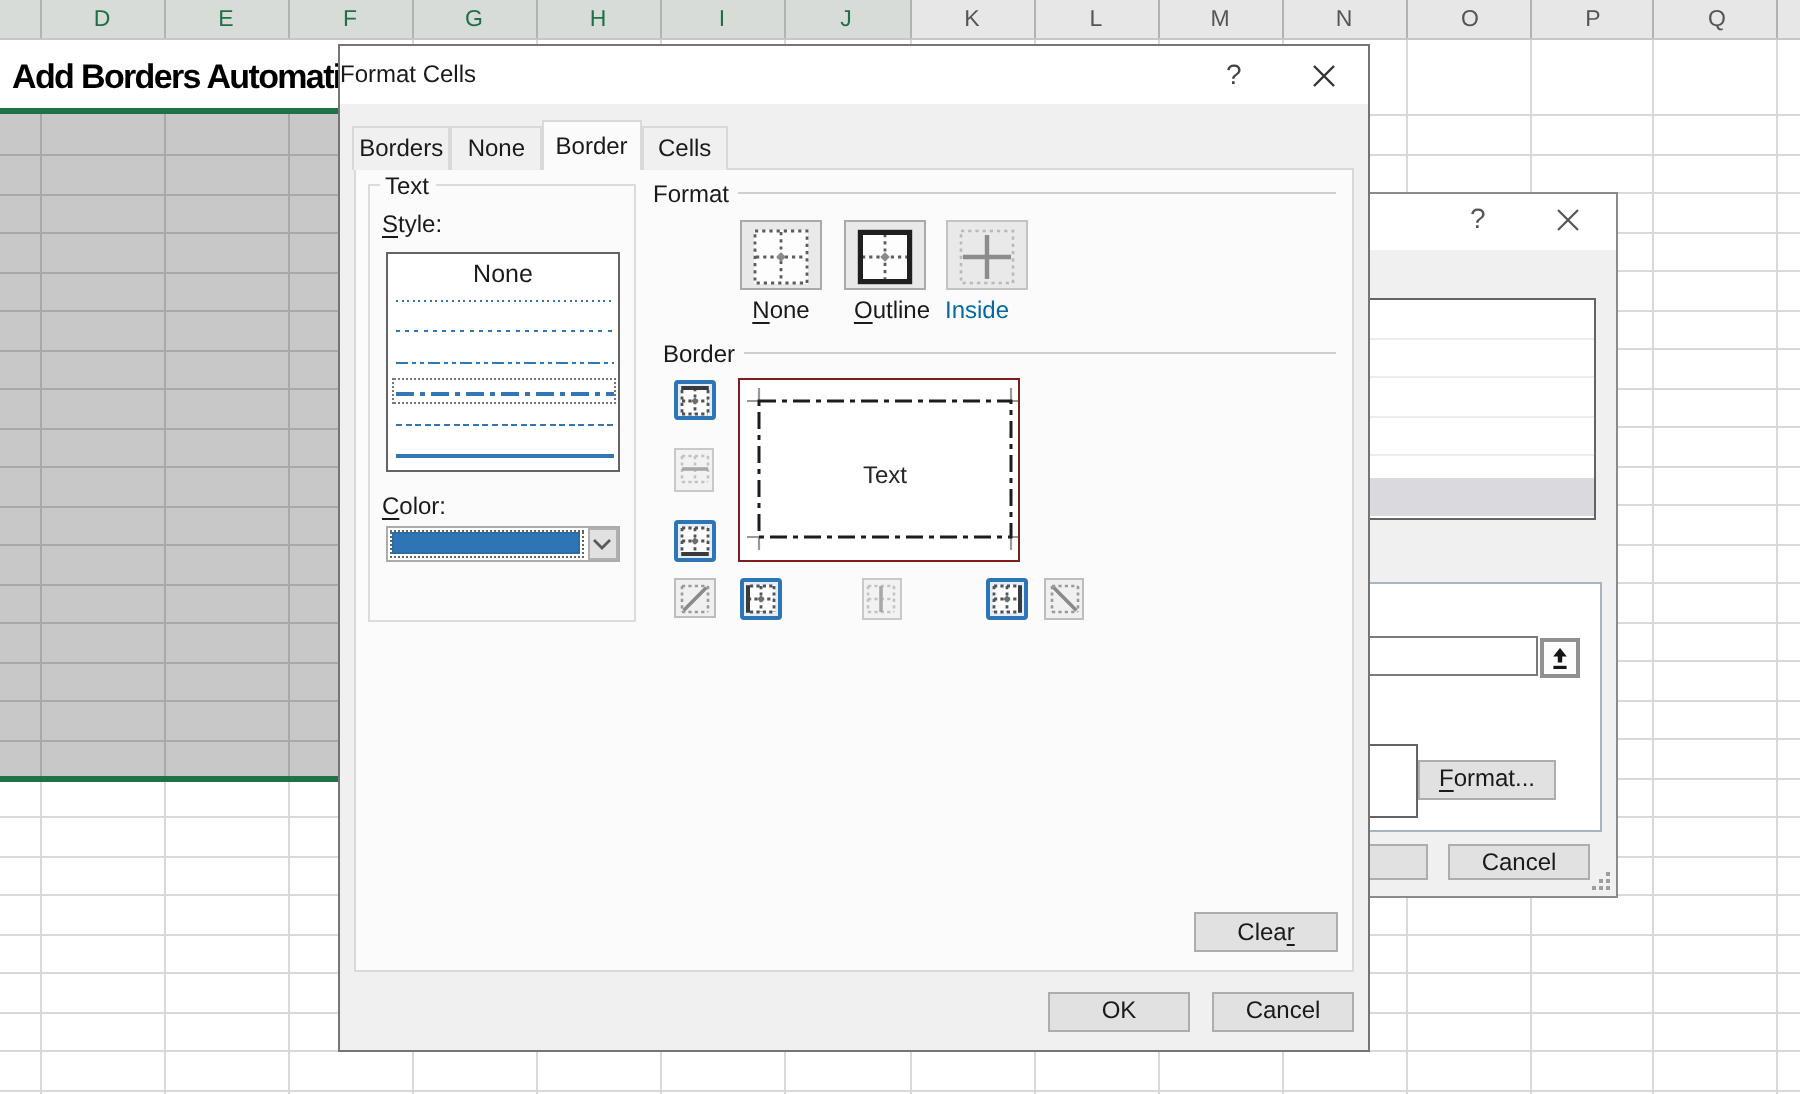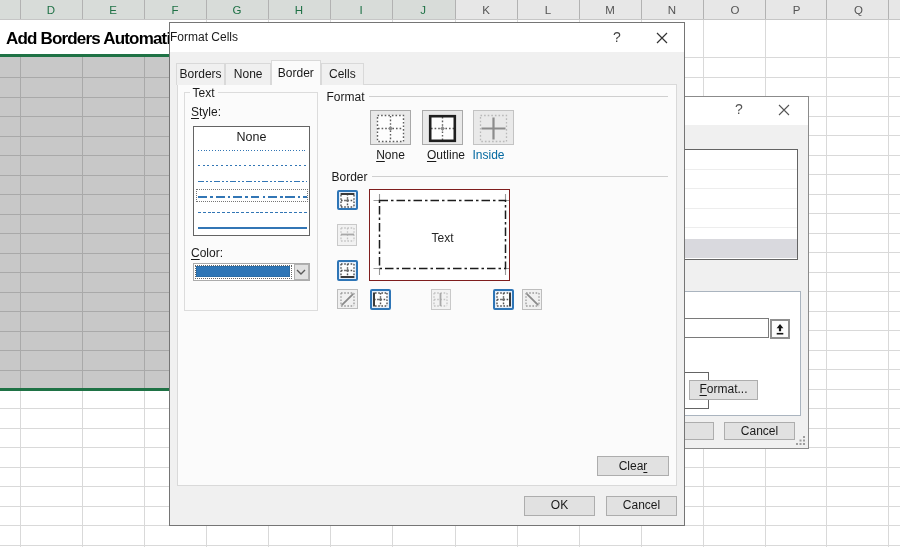"Format..." div.btn { left: 689px -> 709px }
